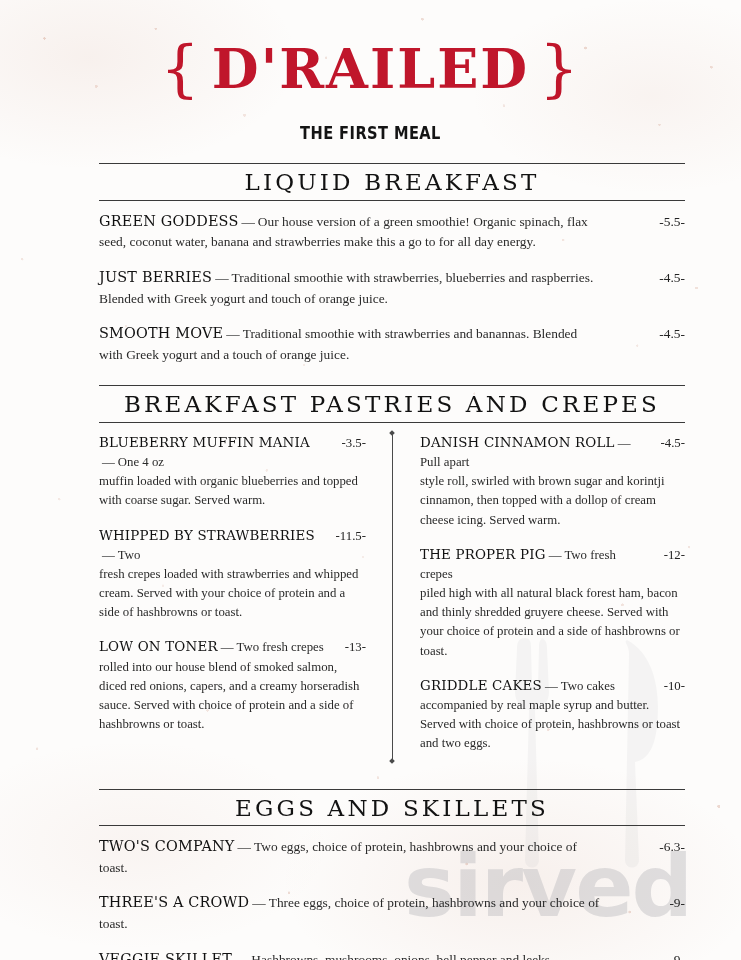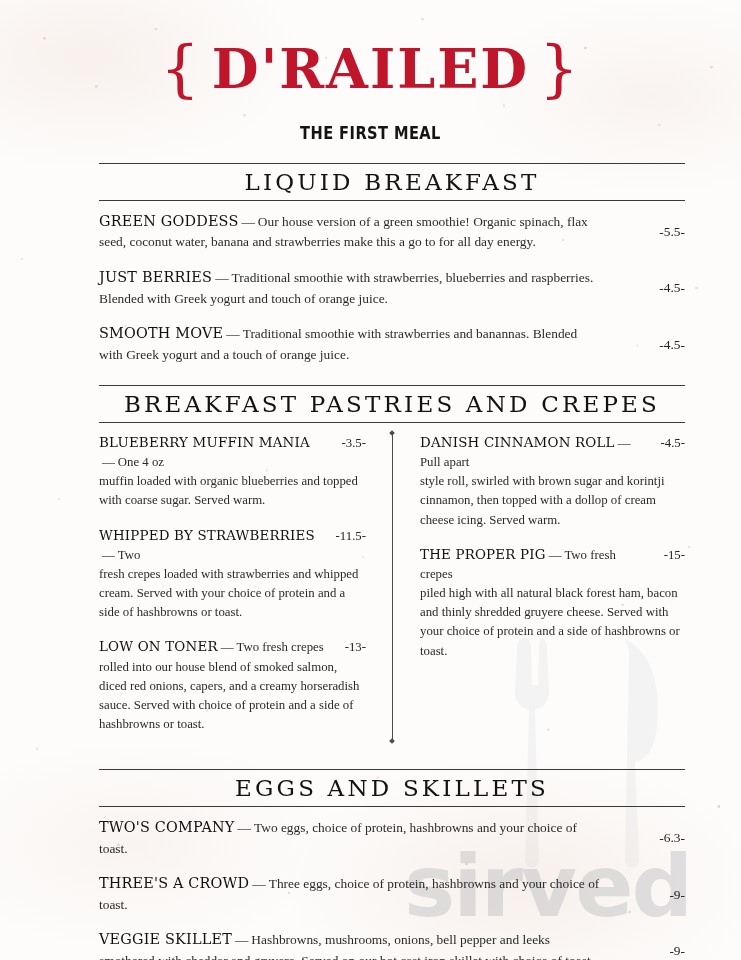"GREEN GODDESS — Our house" .row { align-items: center -> flex-start }
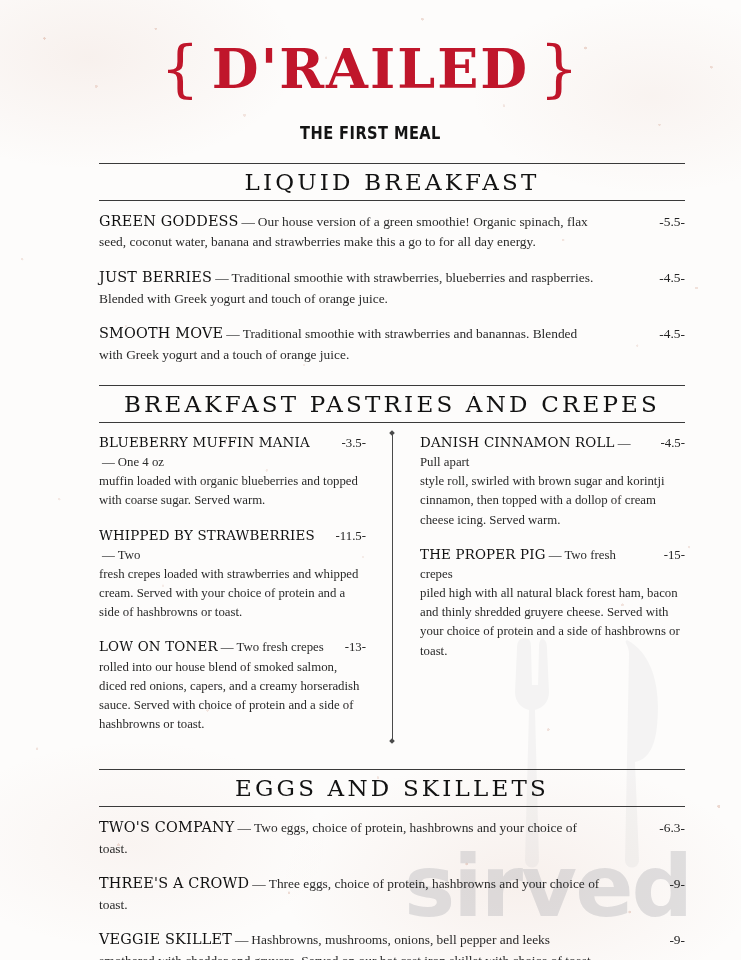"-15-" span.price { text: -15- -> -12- }
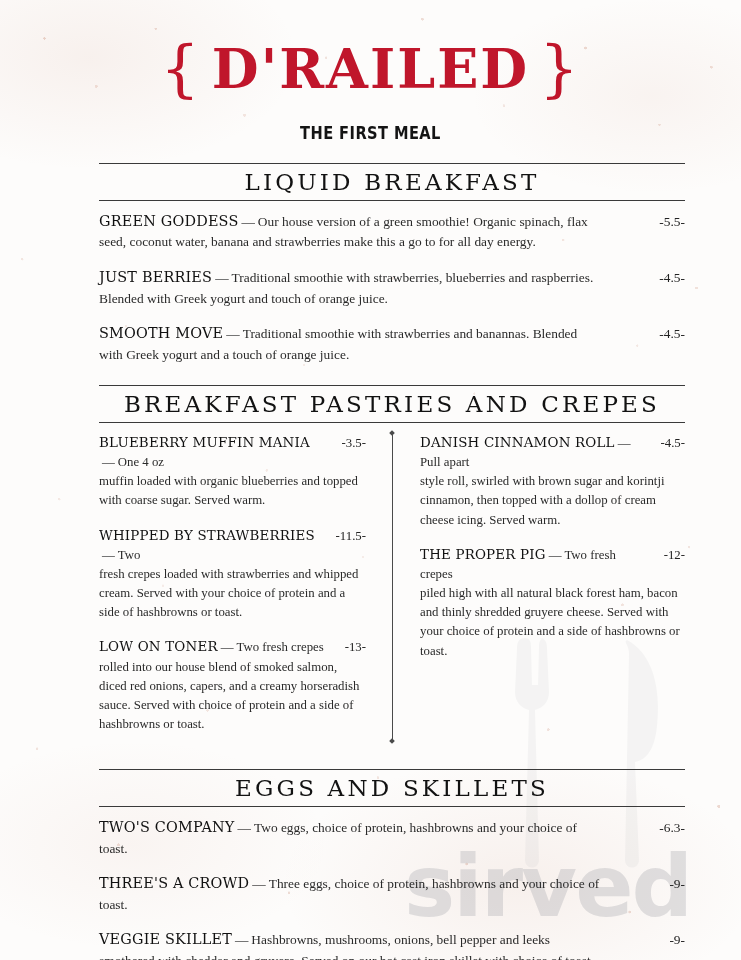"GRIDDLE CAKES — Two cakes" div.item { html: none -> <div> <div> <span><span>GRIDDLE CAKES</span><span>—</span><span>Two cakes</span></span> <span>-10-</span> </div> <div>accompanied by real maple syrup and butter. Served with choice of protein, hashbrowns or toast and two eggs.</div> </div> }
